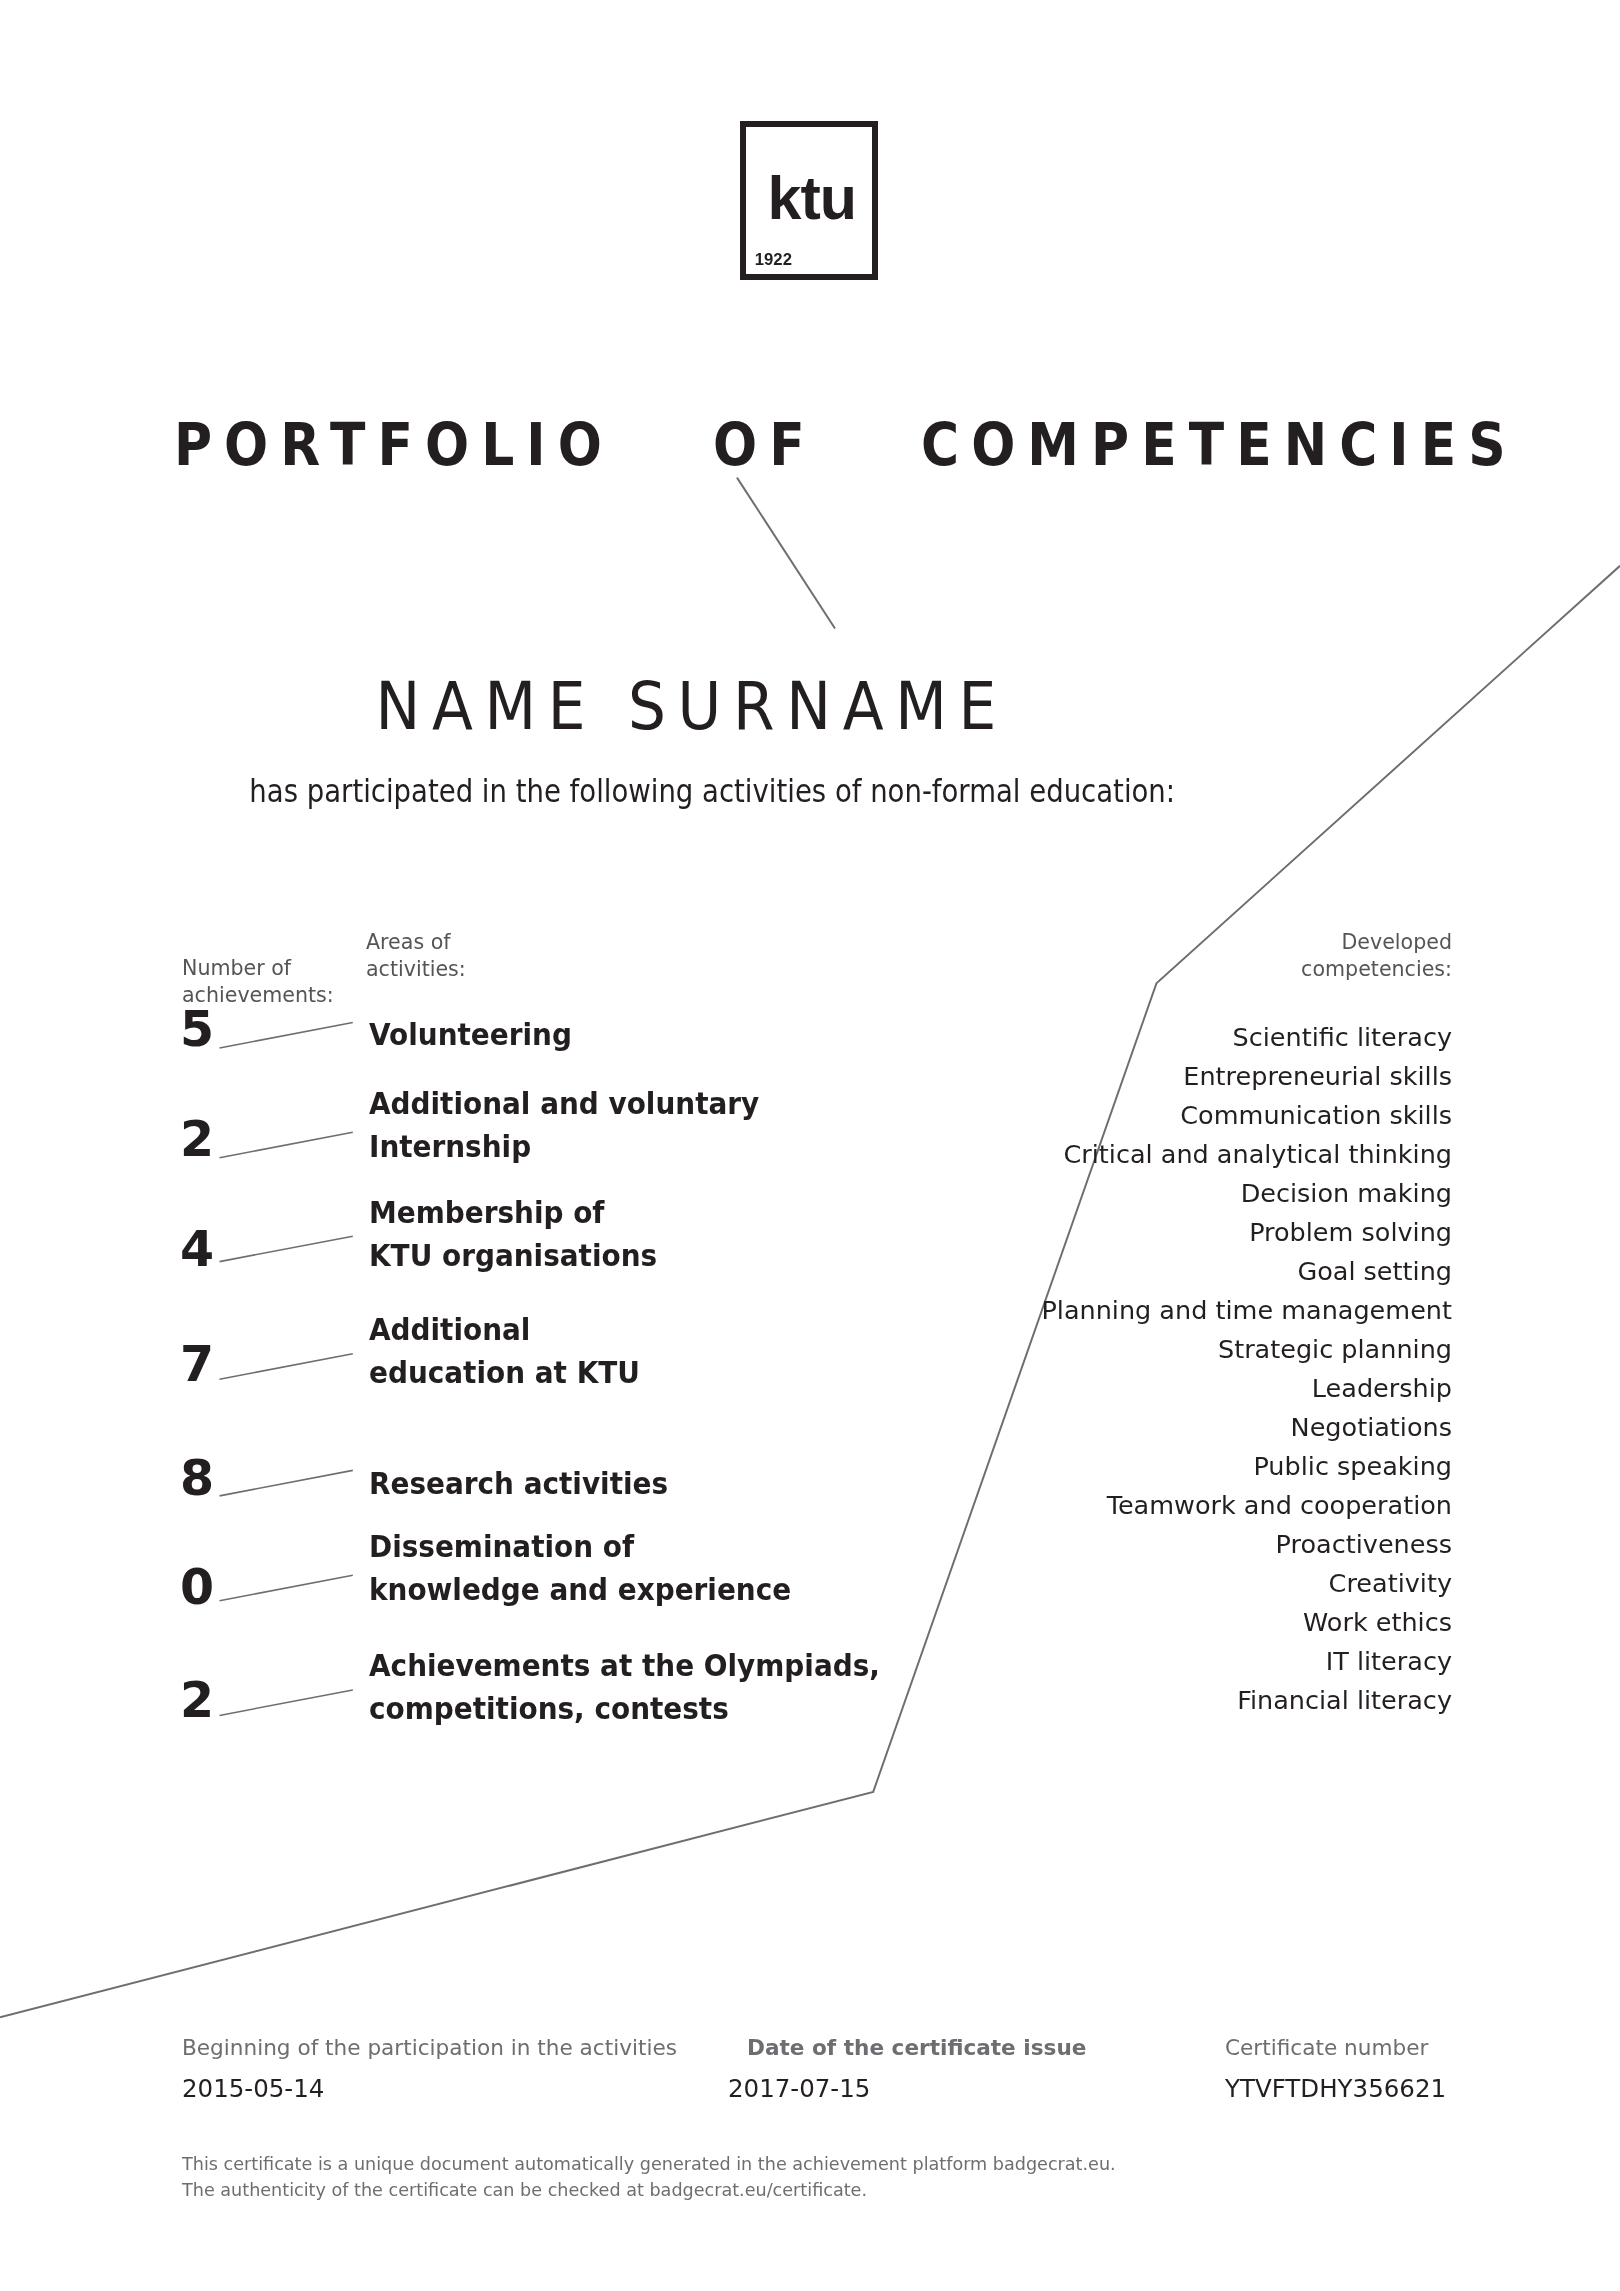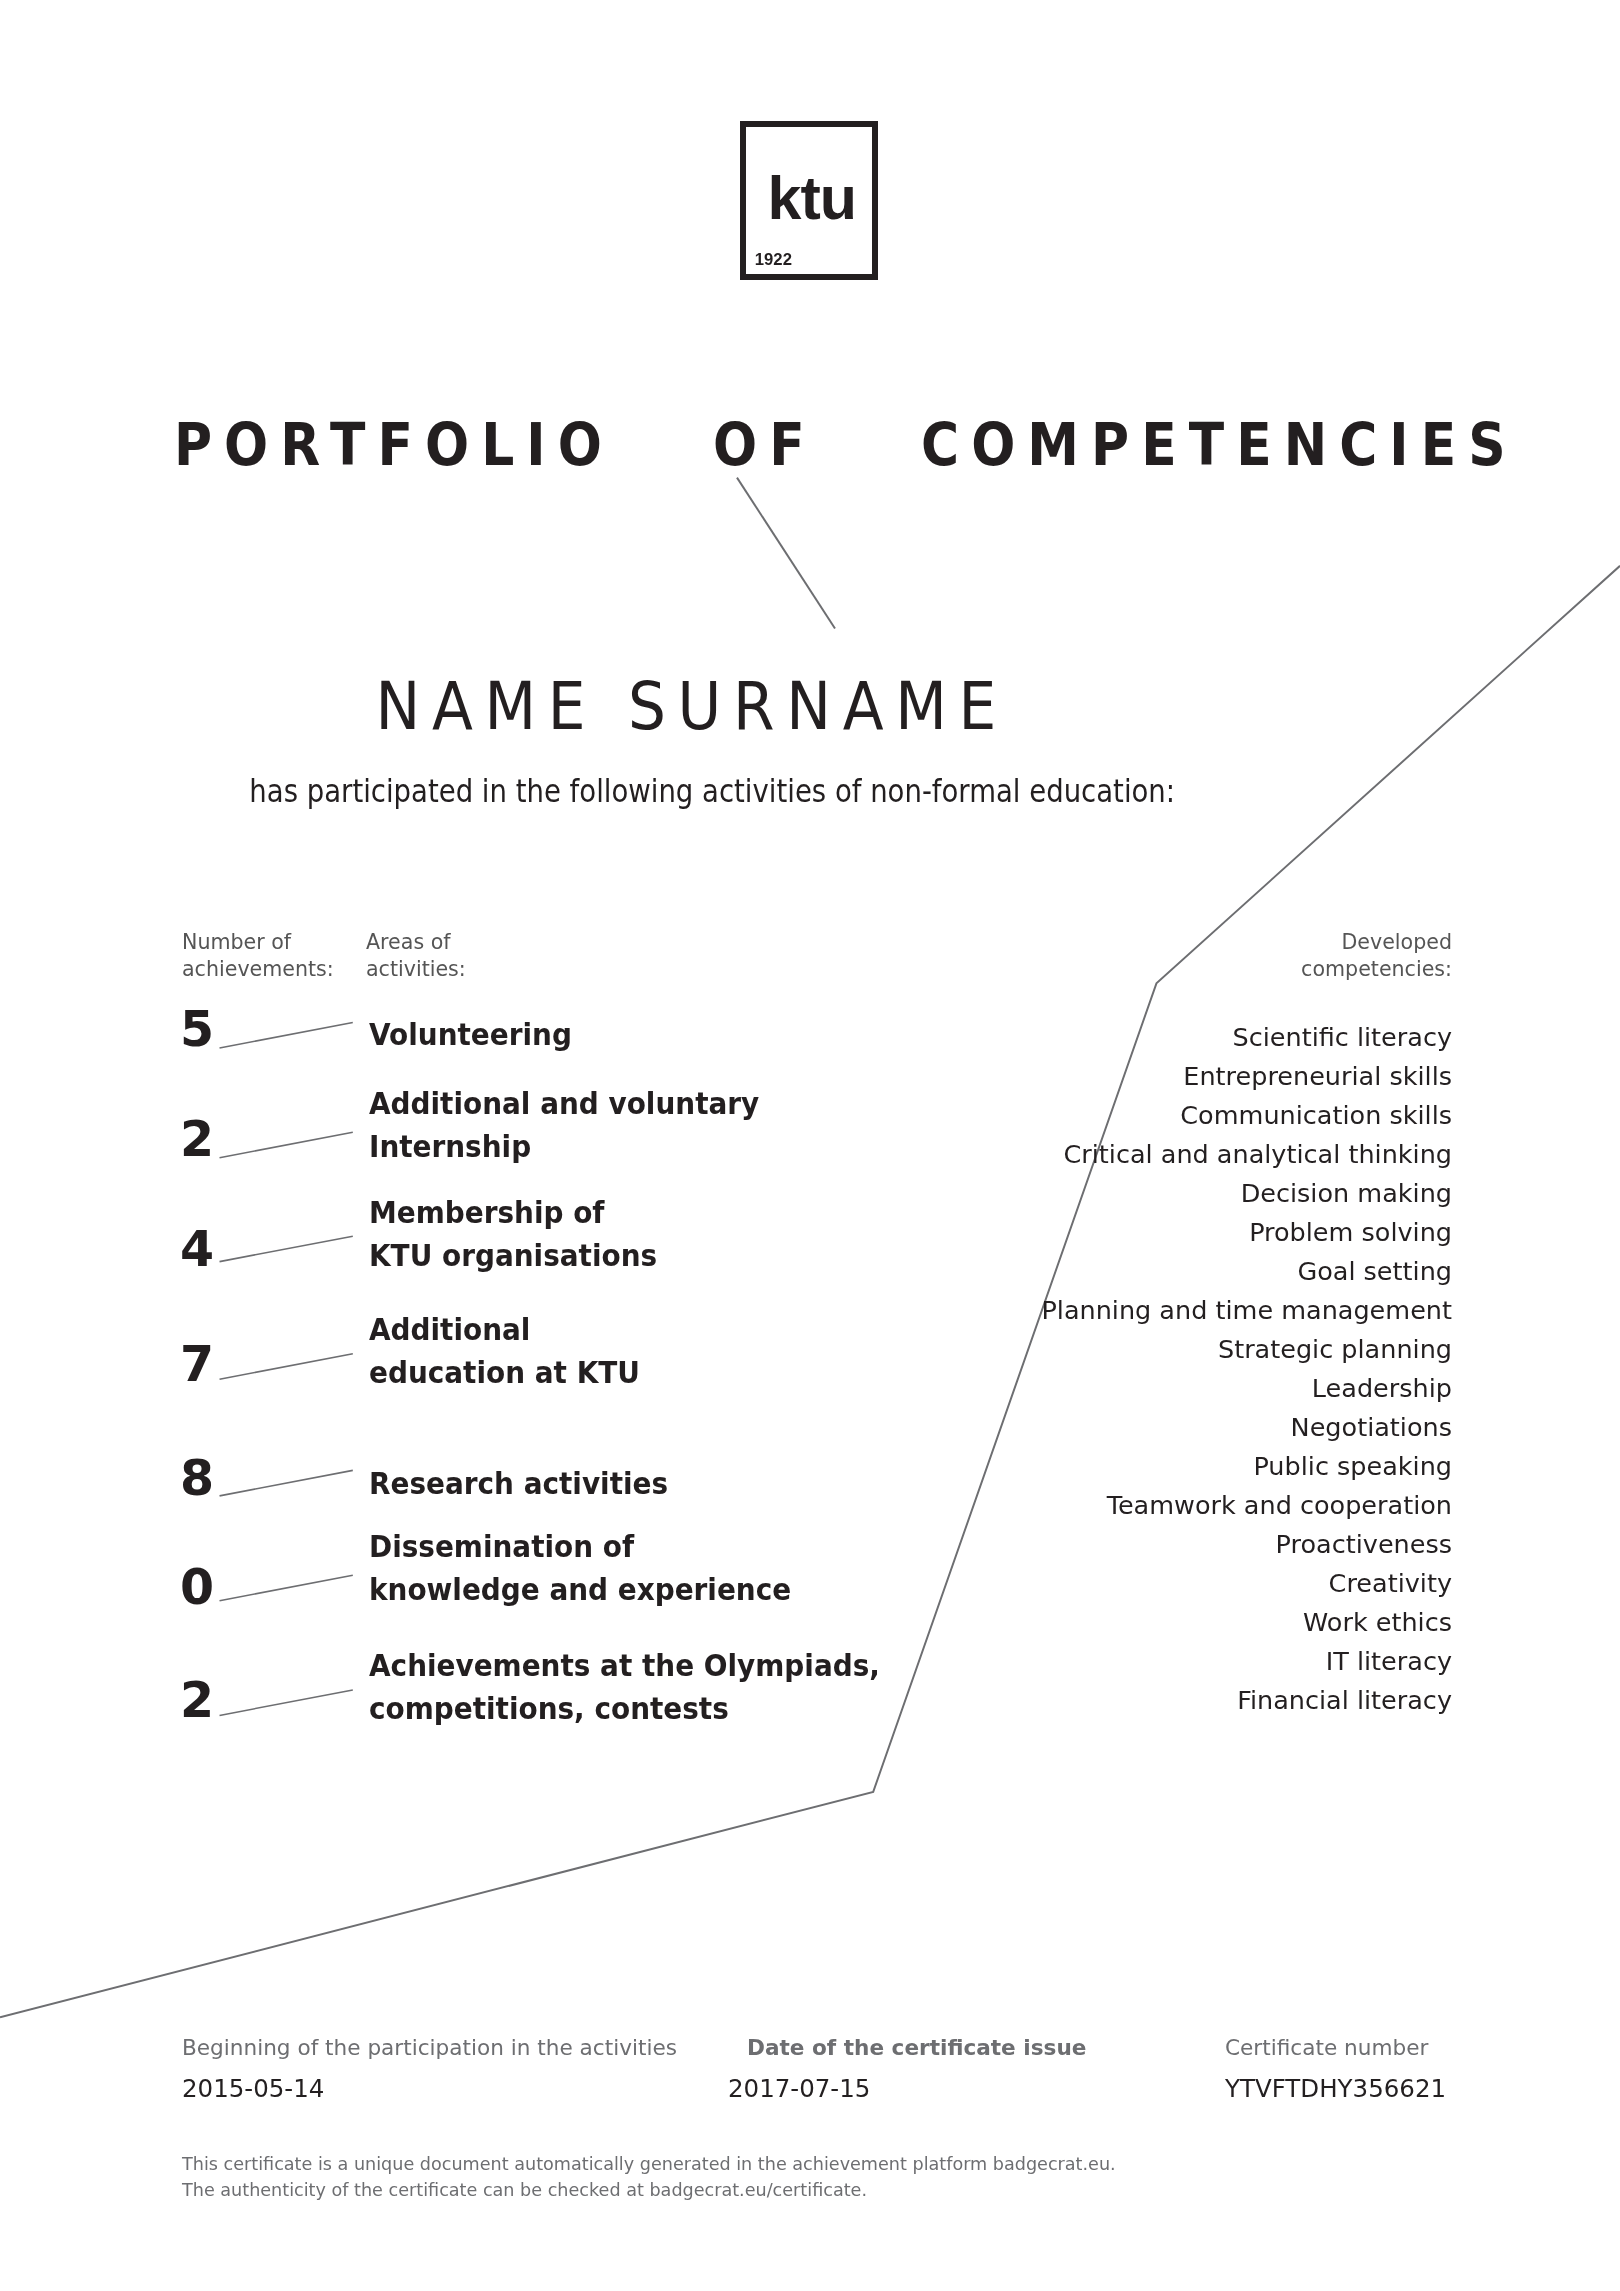"Number of" div.col-head { top: 929px -> 955px }
